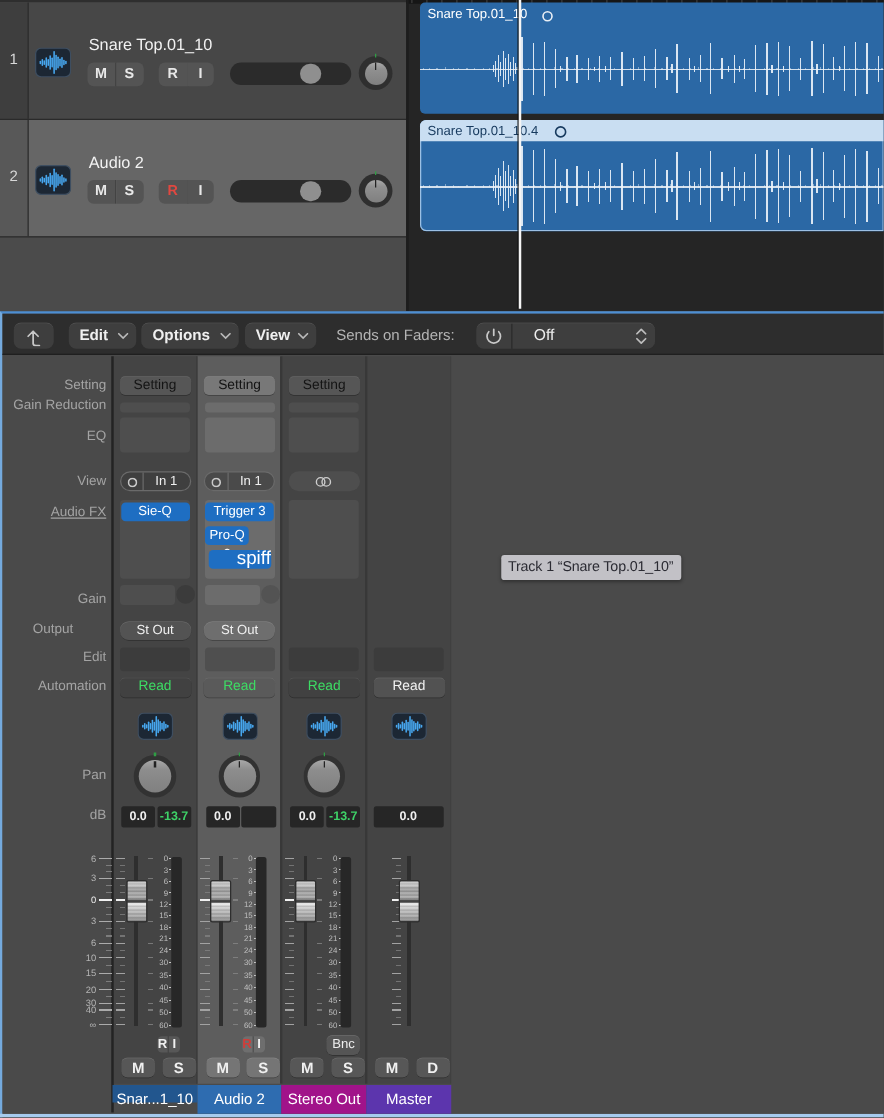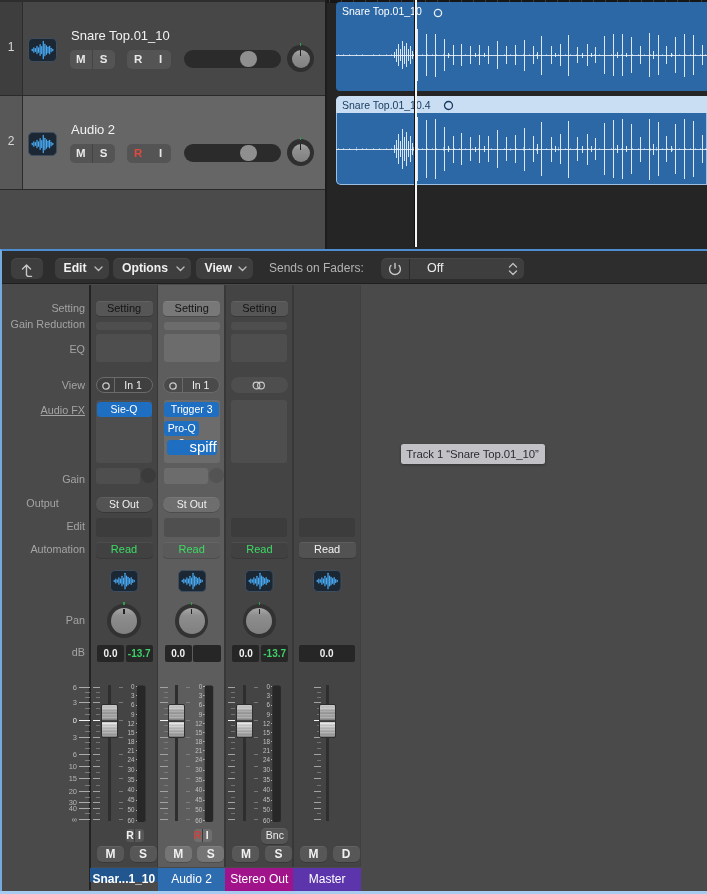"Snar...1_10" div { font-weight: 700 -> 400 }
